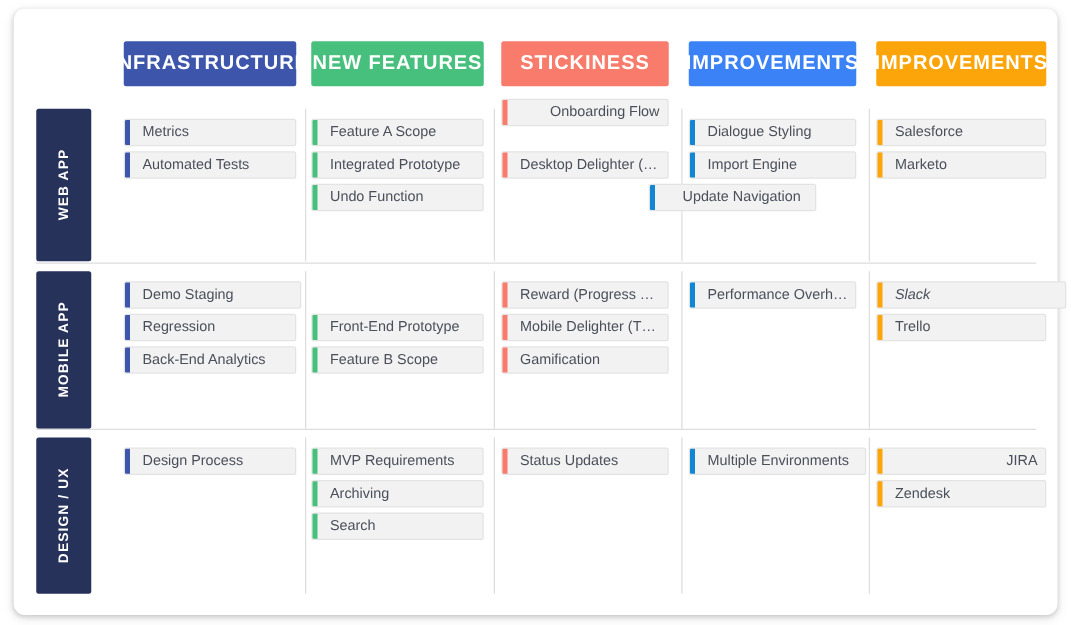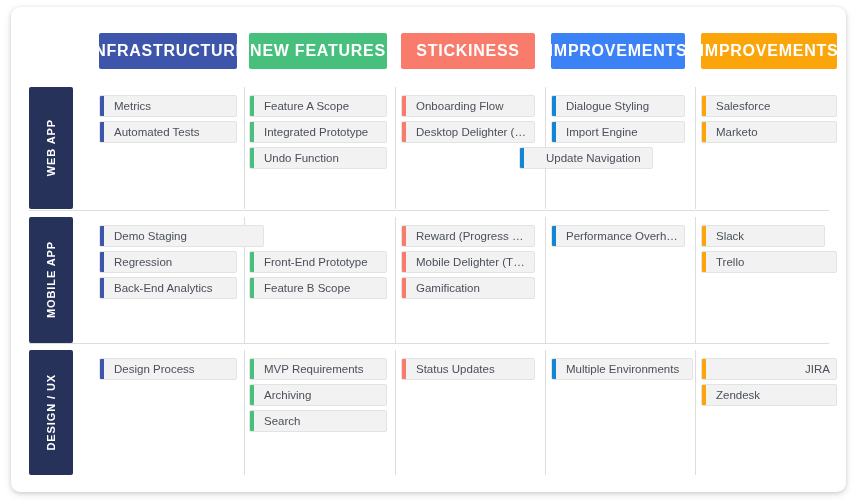"Onboarding Flow" div.card { padding-left: none -> 24px; top: 88px -> 72px }
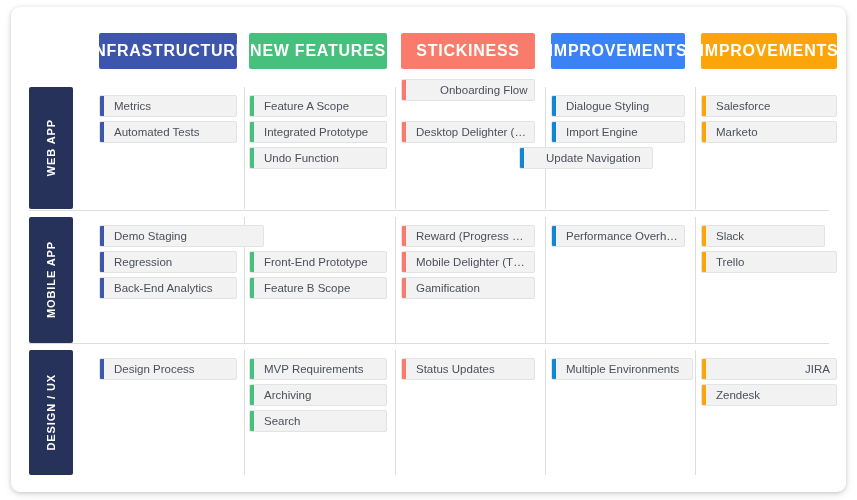"Demo Staging" div.card { width: 165px -> 142px }
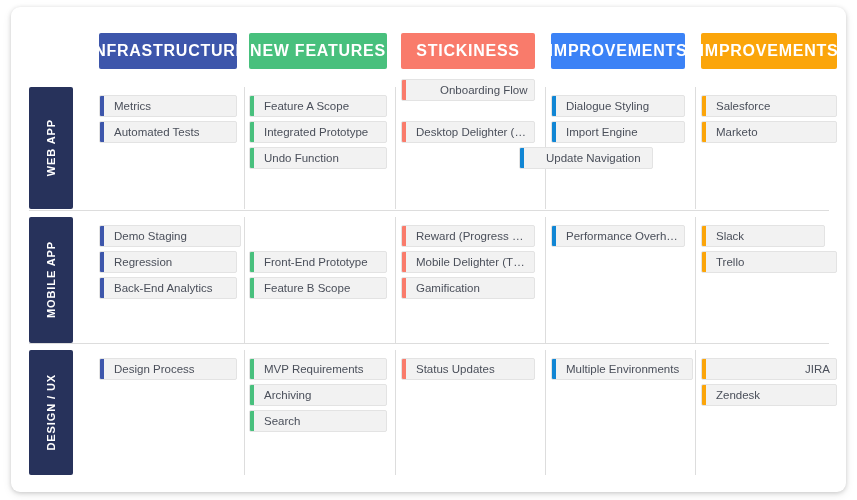"Slack" div.card { font-style: none -> italic; width: 124px -> 152px }
